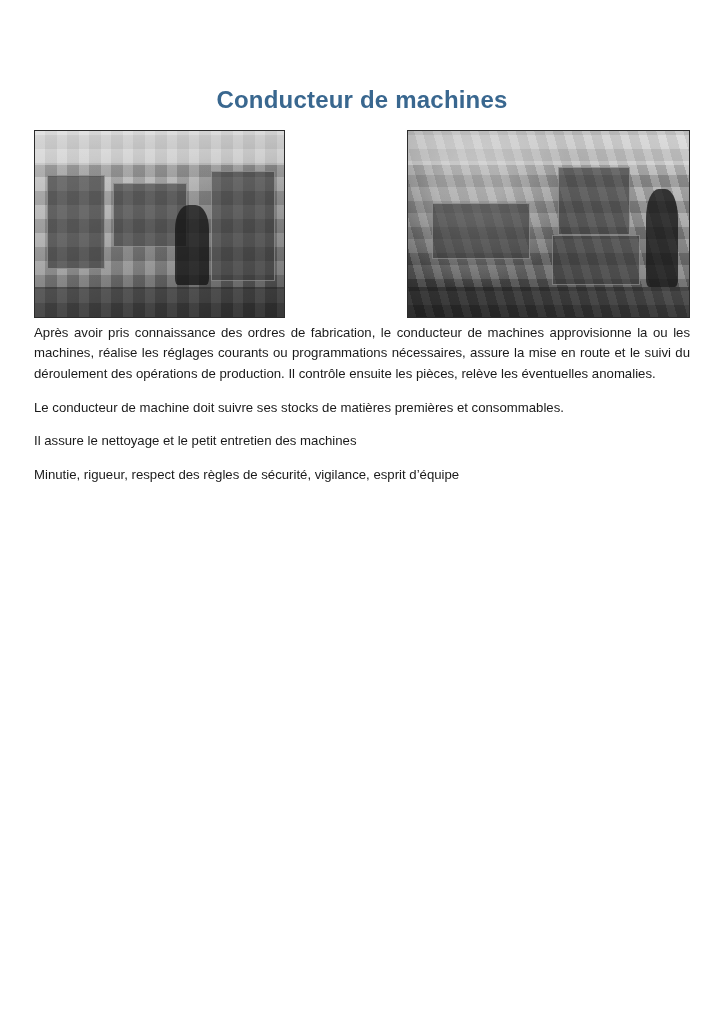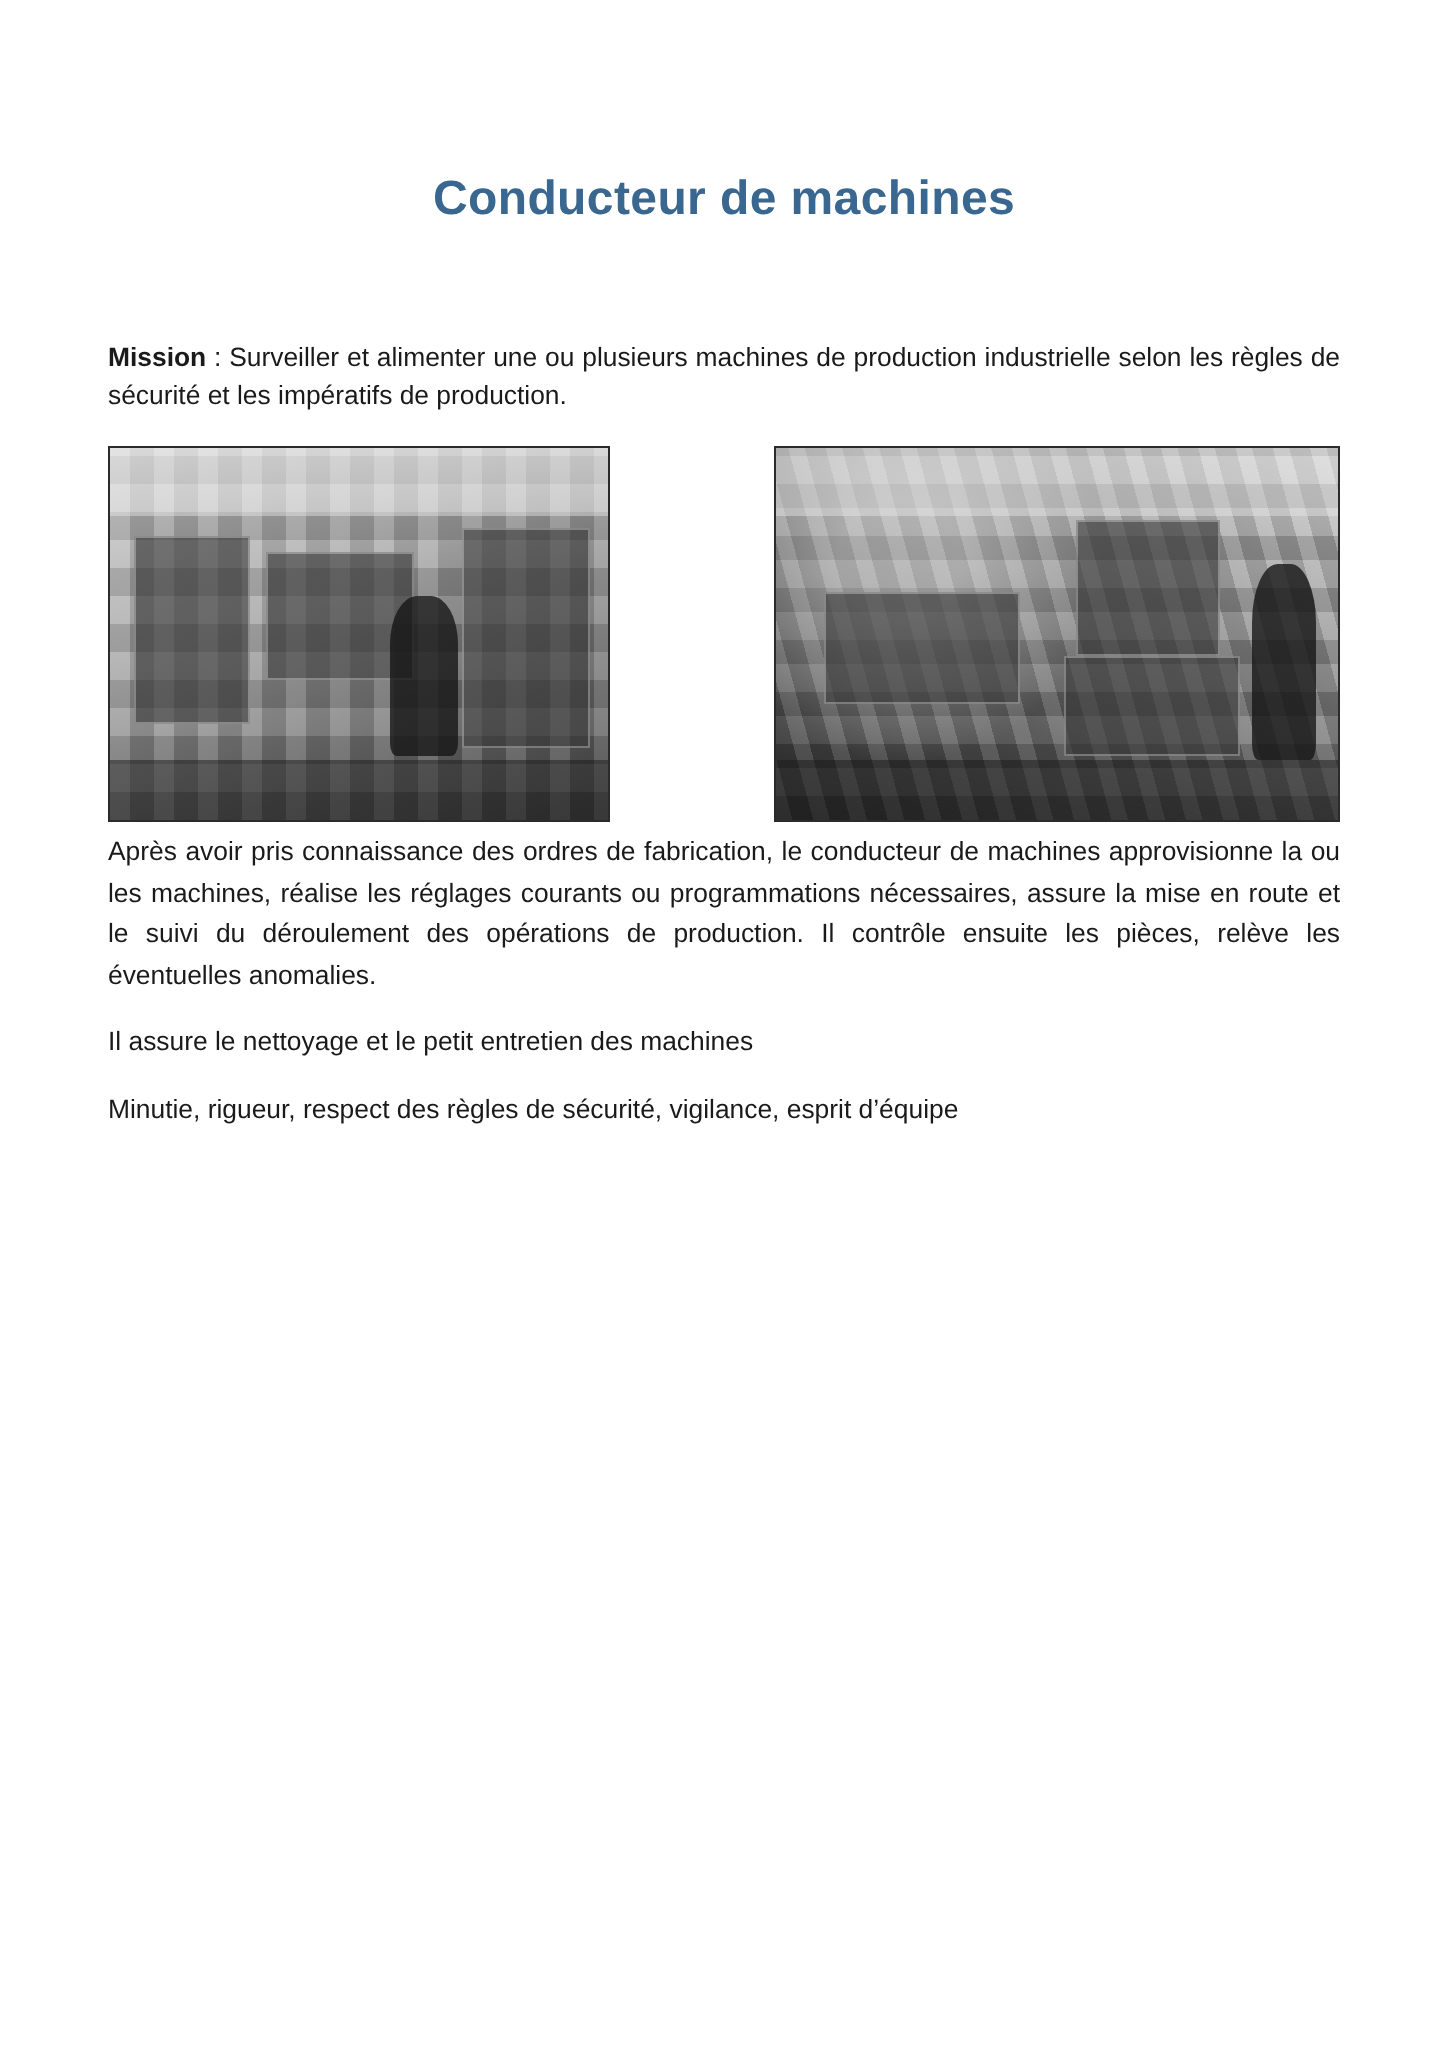"Conducteur de machines" .page { padding: 0 54px -> 0 34px }
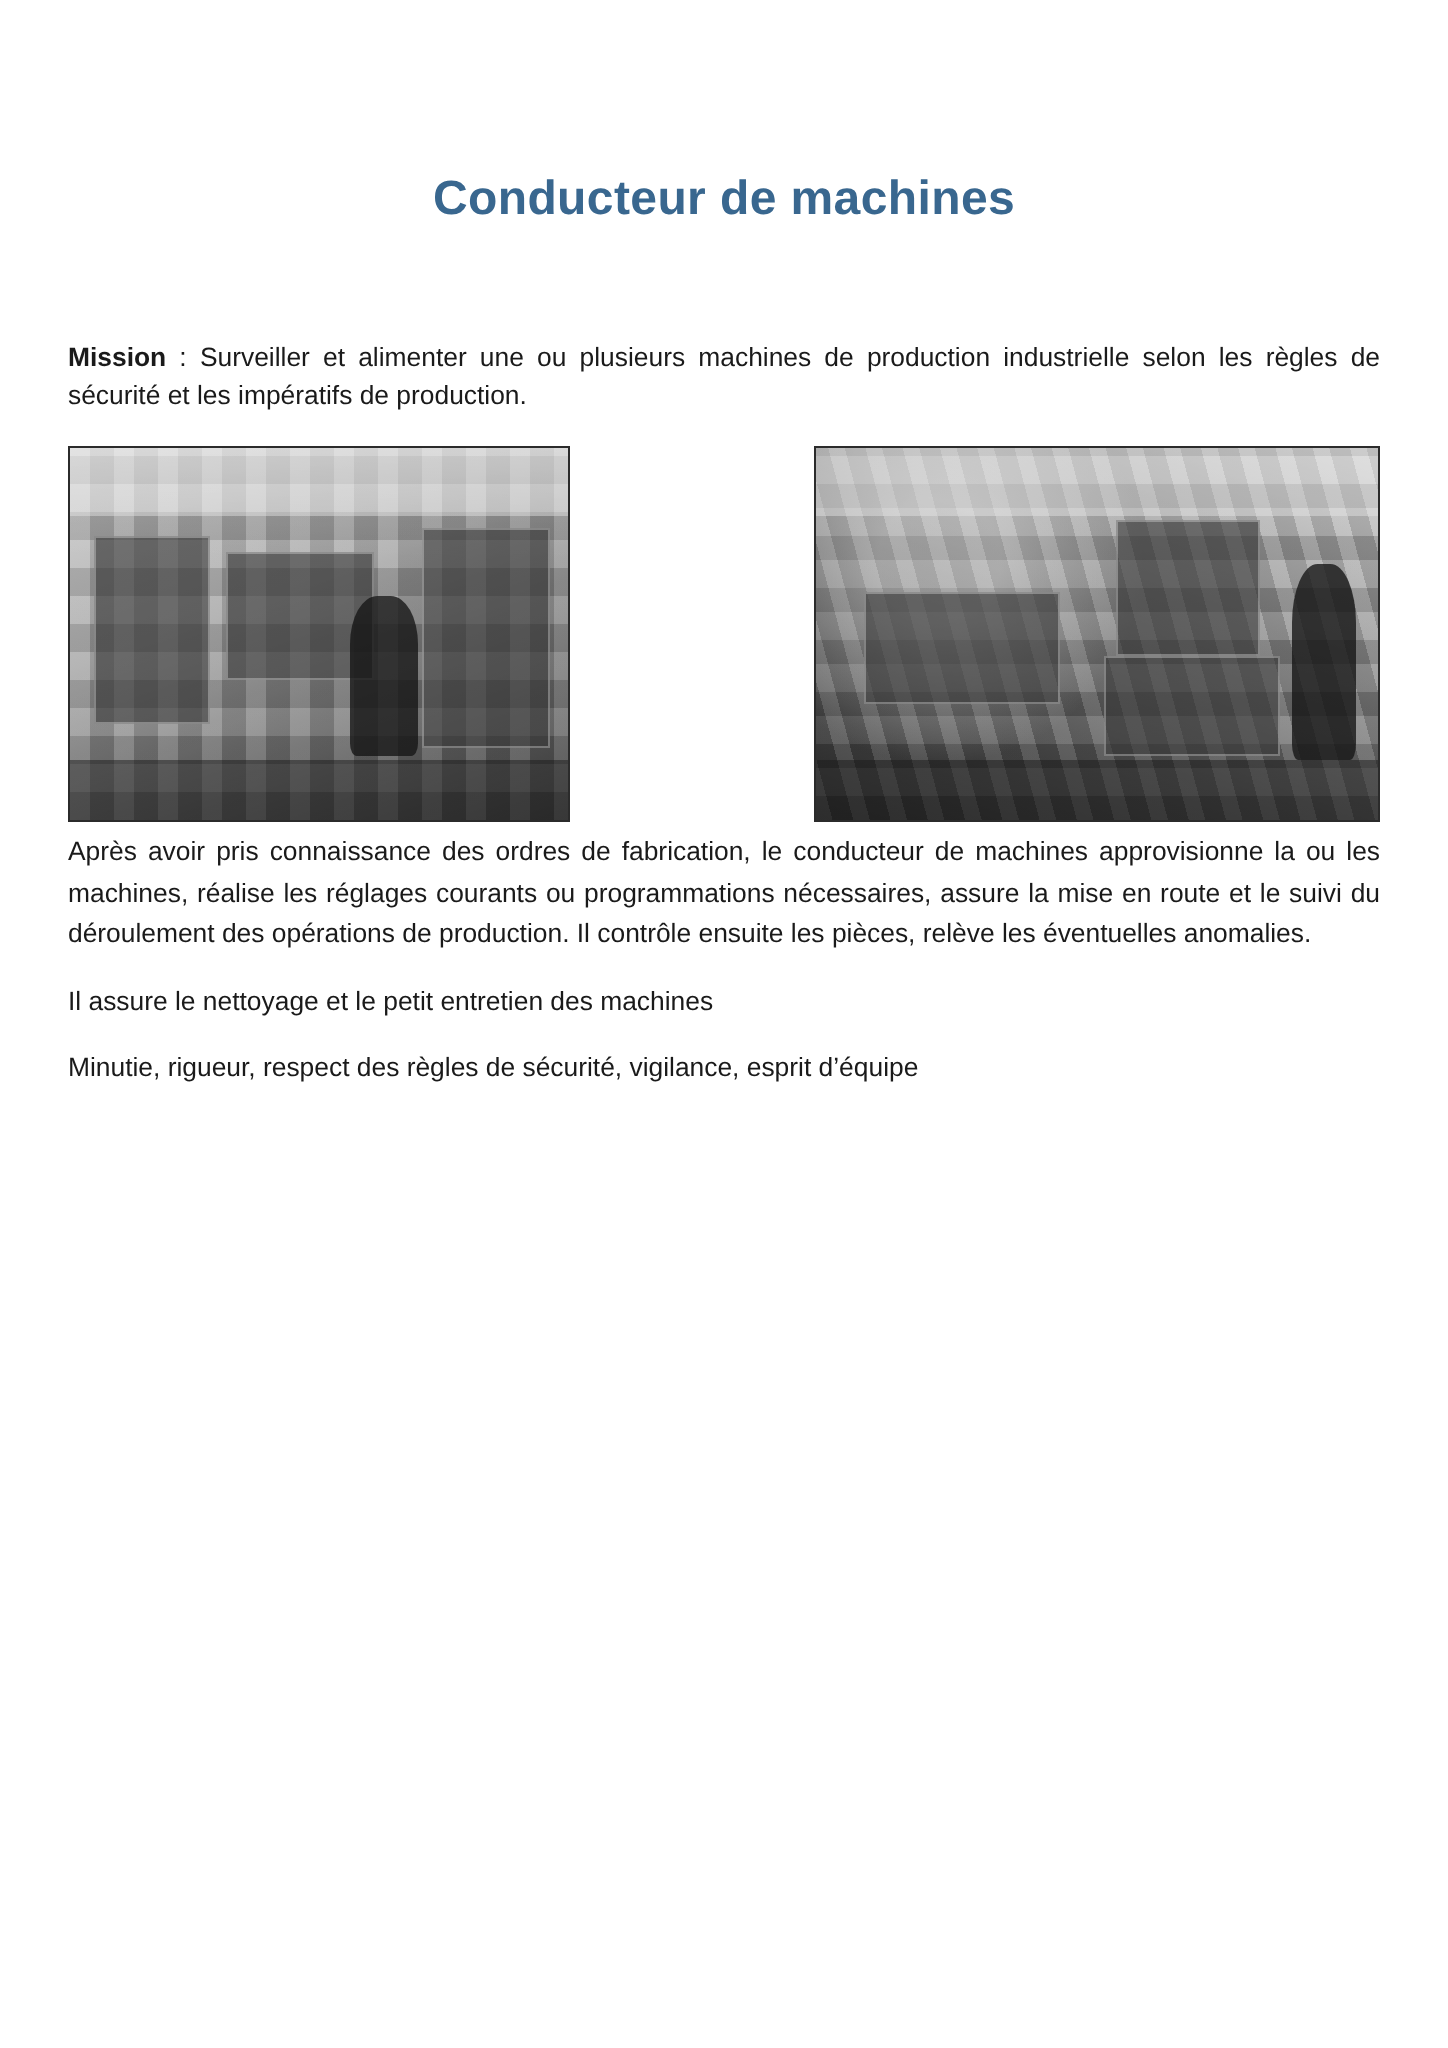"Mission : Surveiller et alimenter" p.mission-block { html: <p> <span>Mission</span><span> : </span><span>Surveiller et alimenter une ou plusieurs machines de production industrielle selon les règles de sécurité et les impératifs de production.</span> </p> -> none }
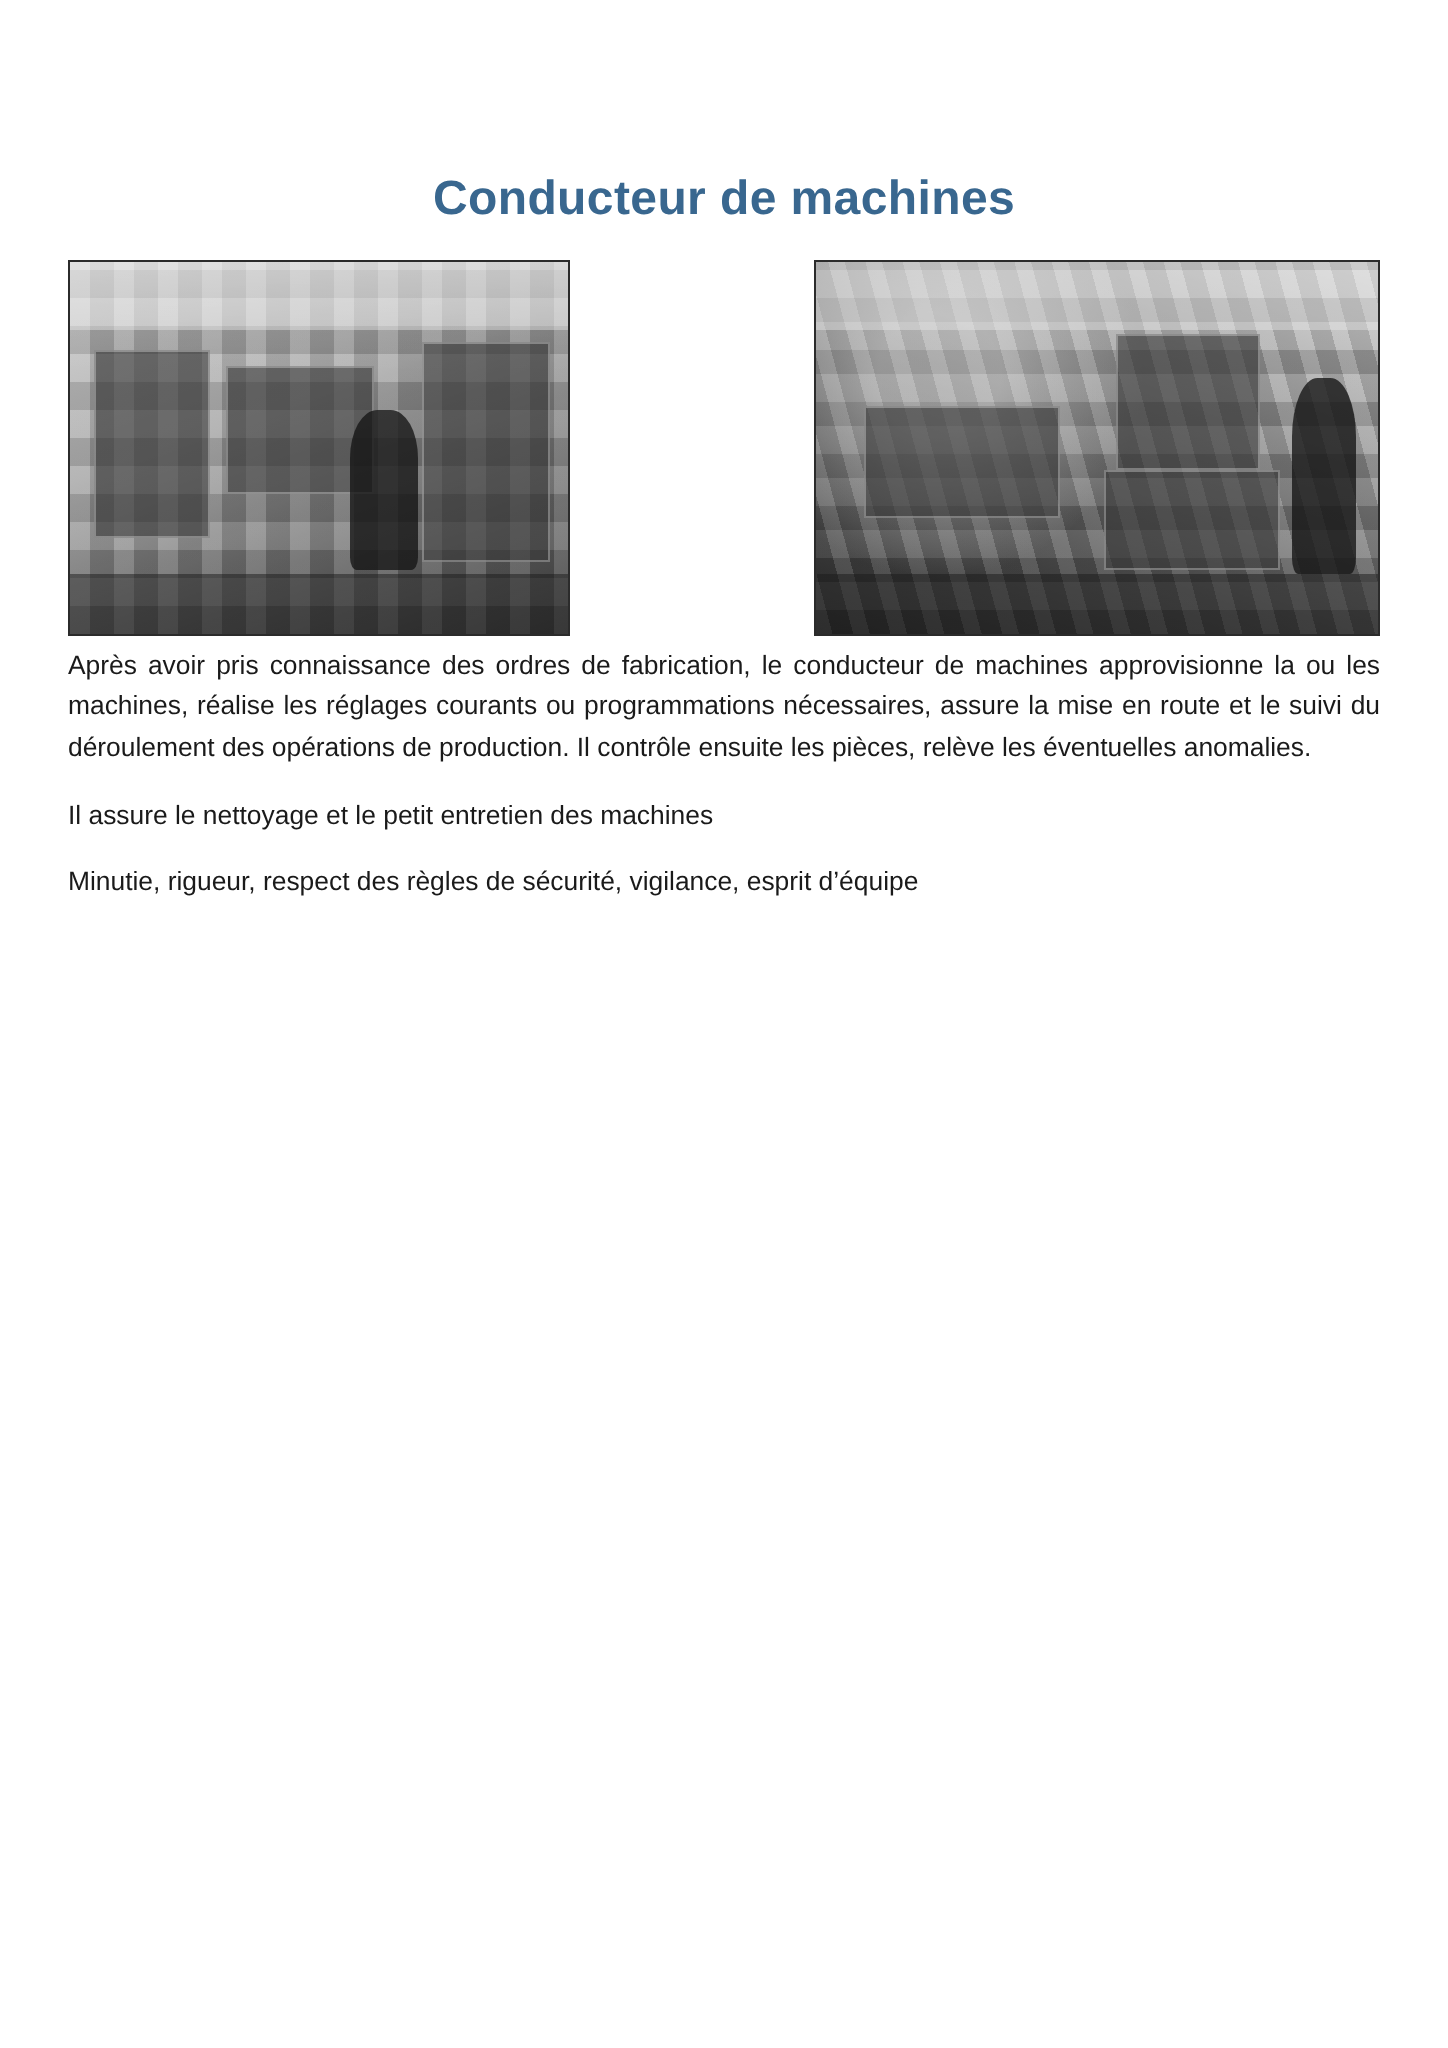"Le conducteur de machine doit" p.body-para { html: none -> <p>Le conducteur de machine doit suivre ses stocks de matières premières et consommables.</p> }
